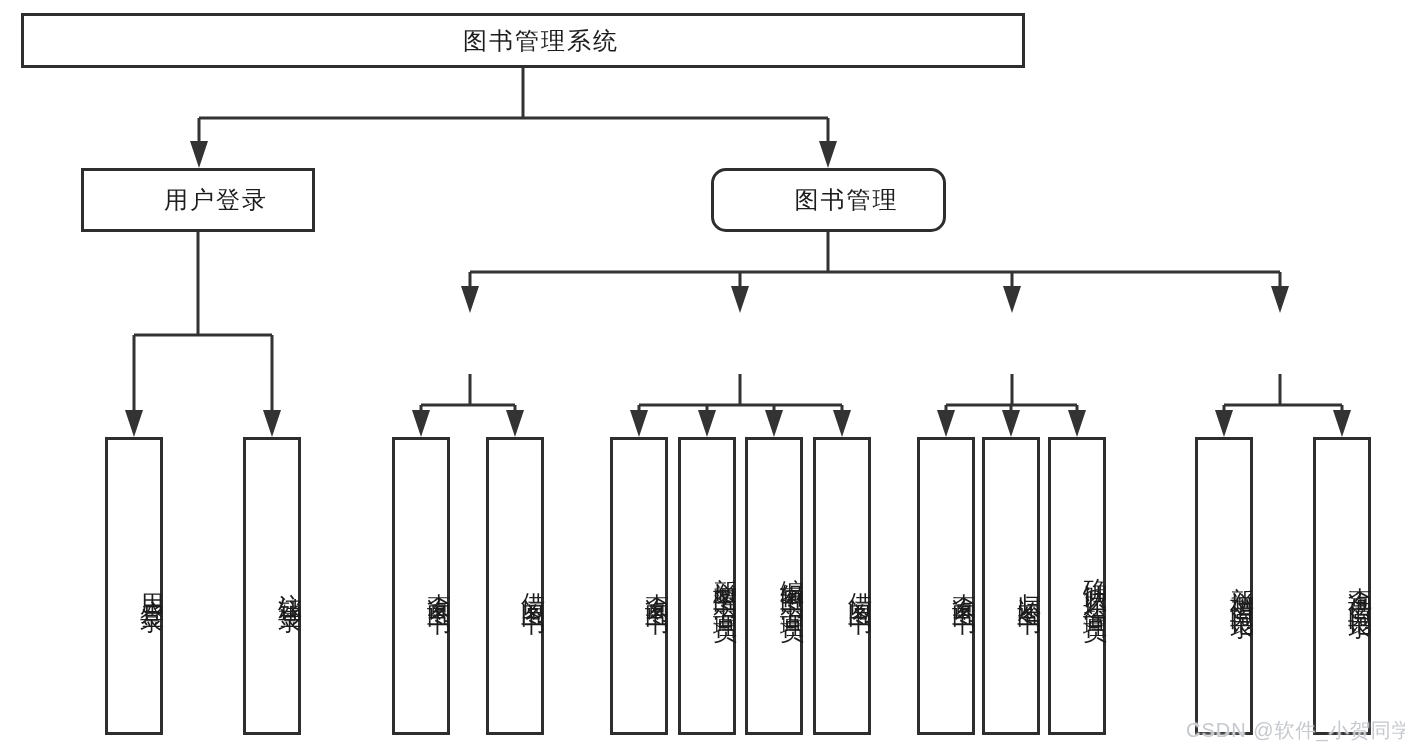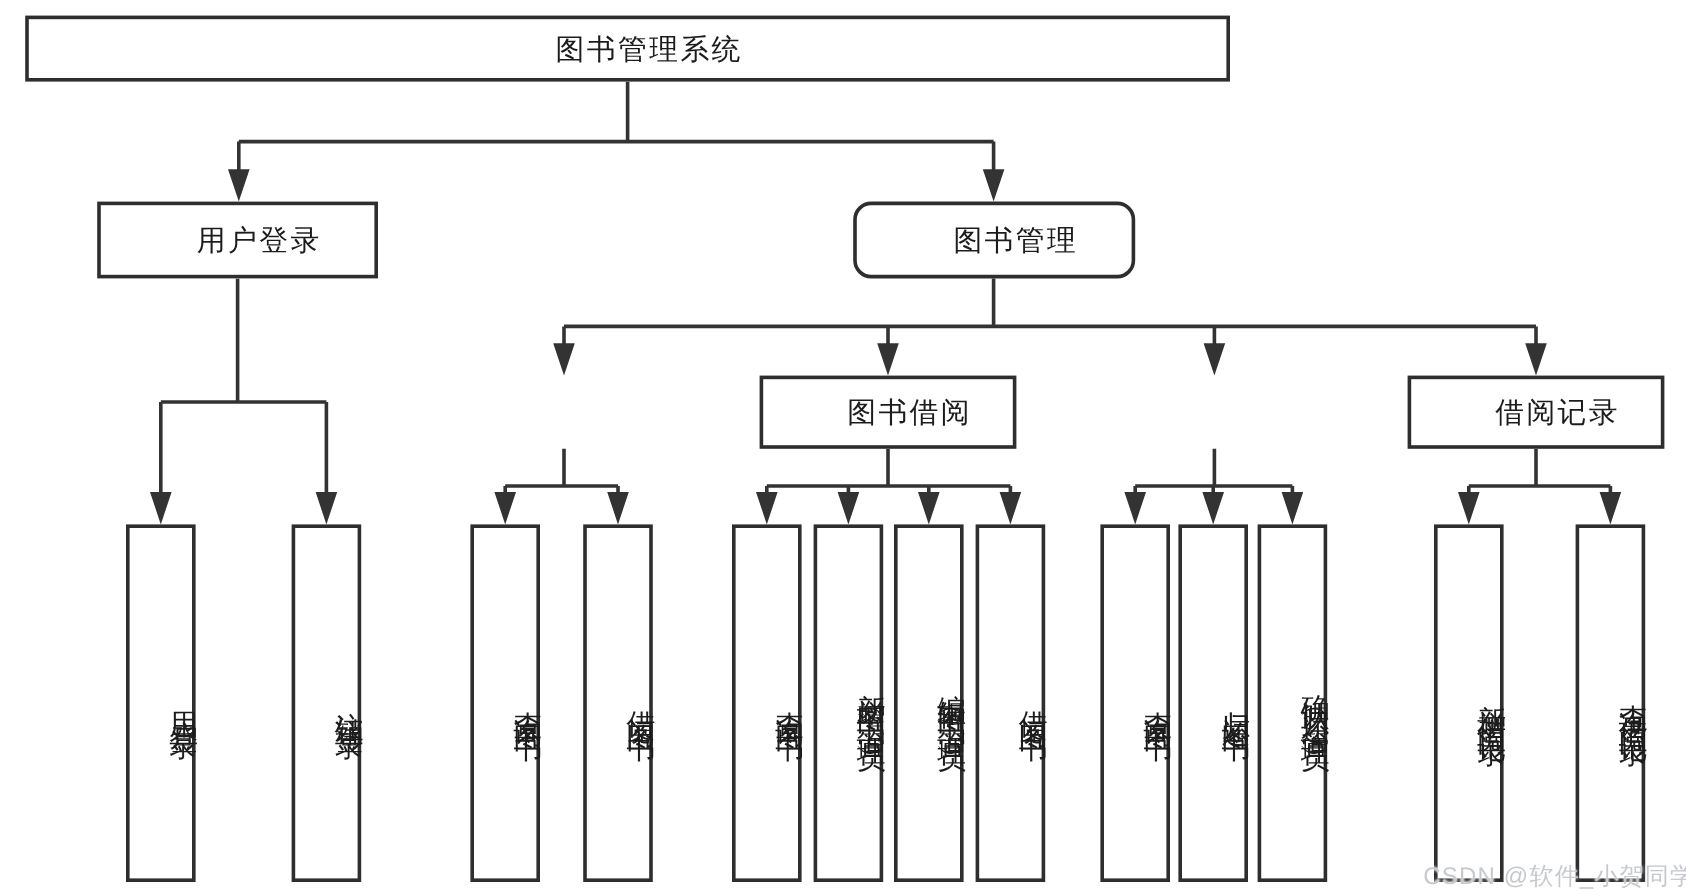"图书借阅" div.box { html: <div> <span>图书借阅</span> </div> -> none }
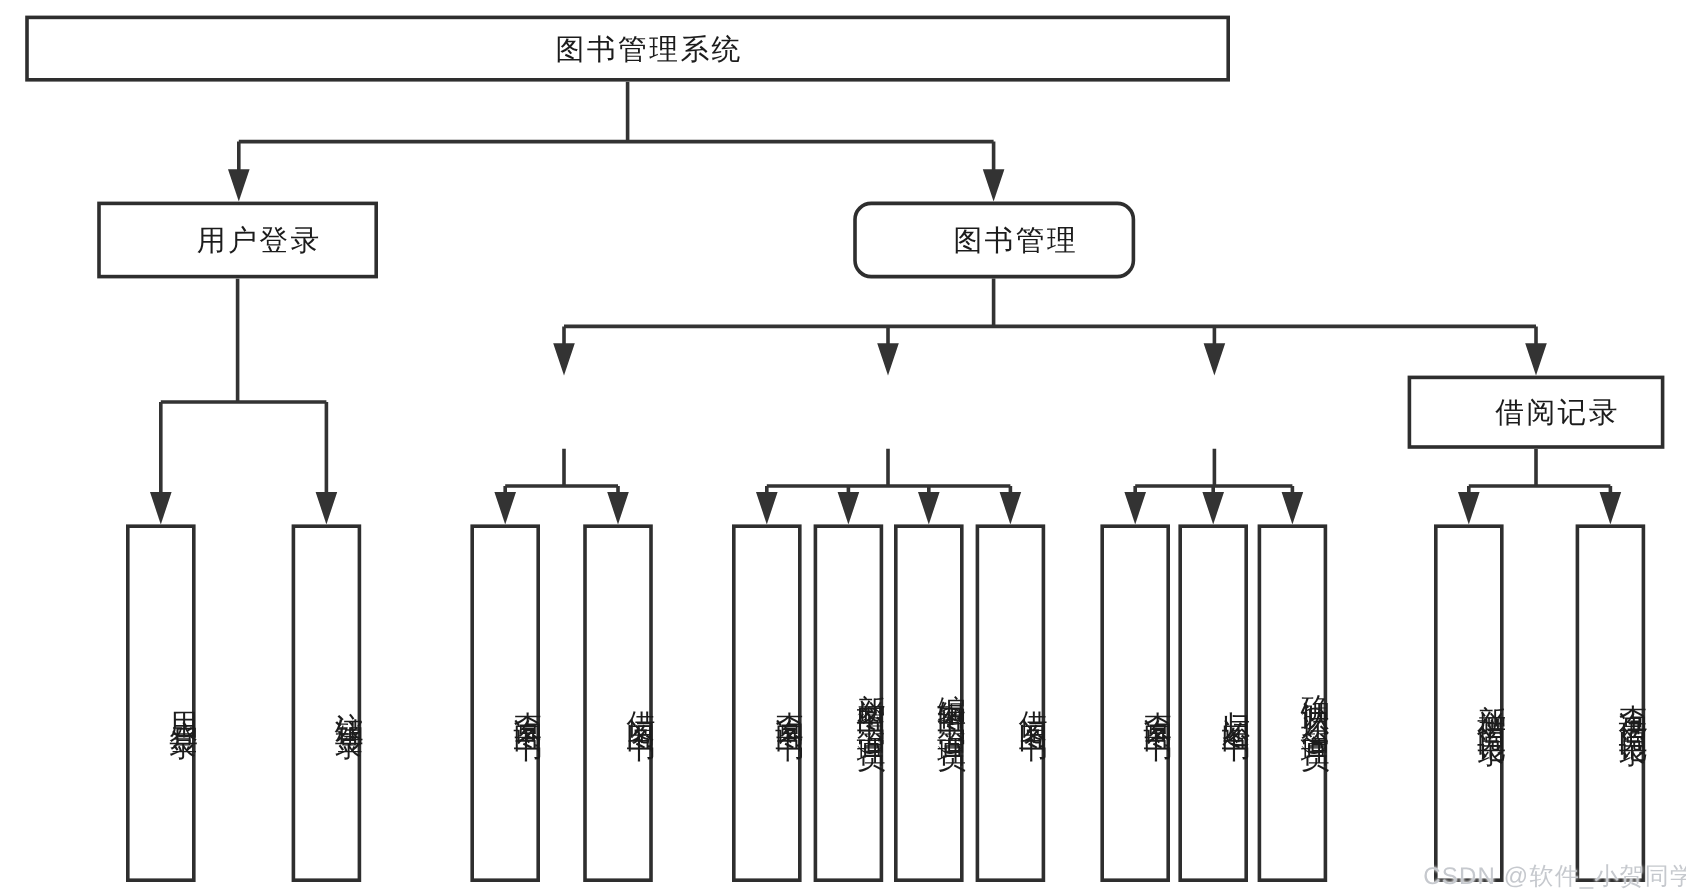"借阅记录" div.box { html: <div> <span>借阅记录</span> </div> -> none }
